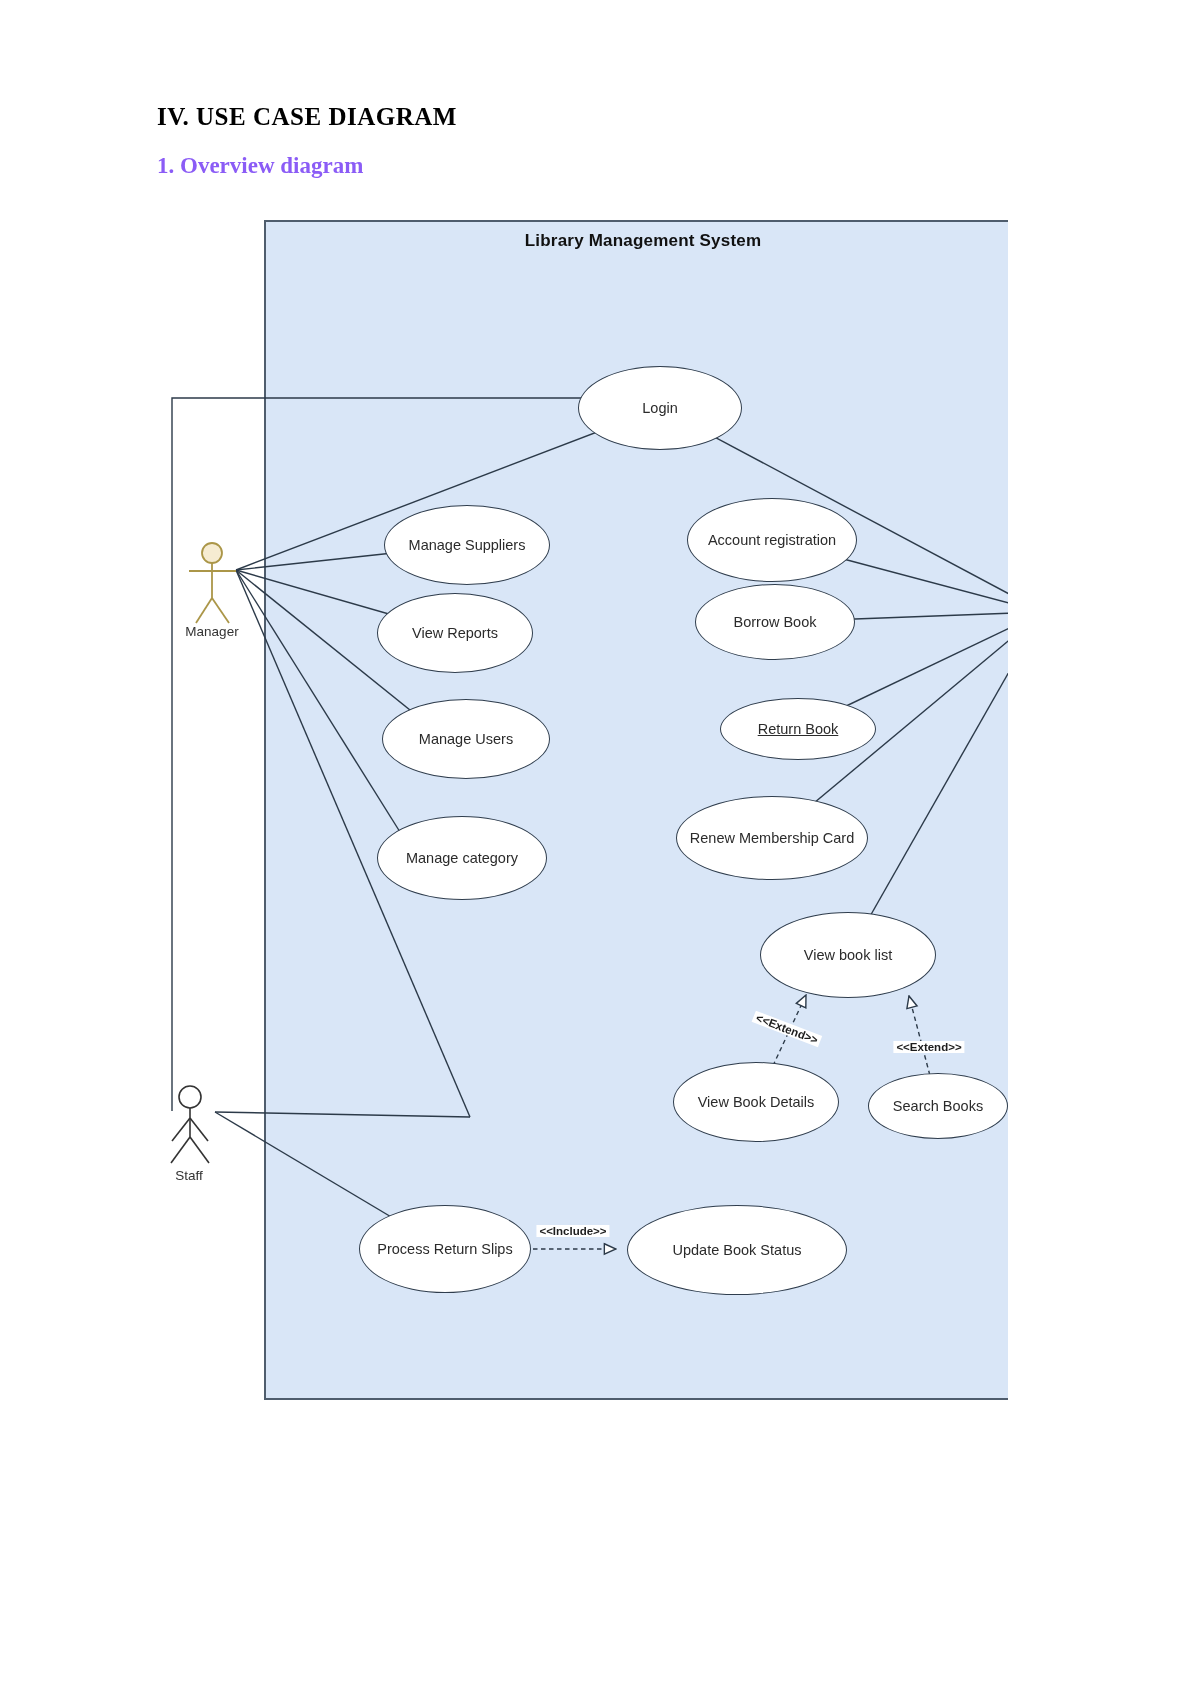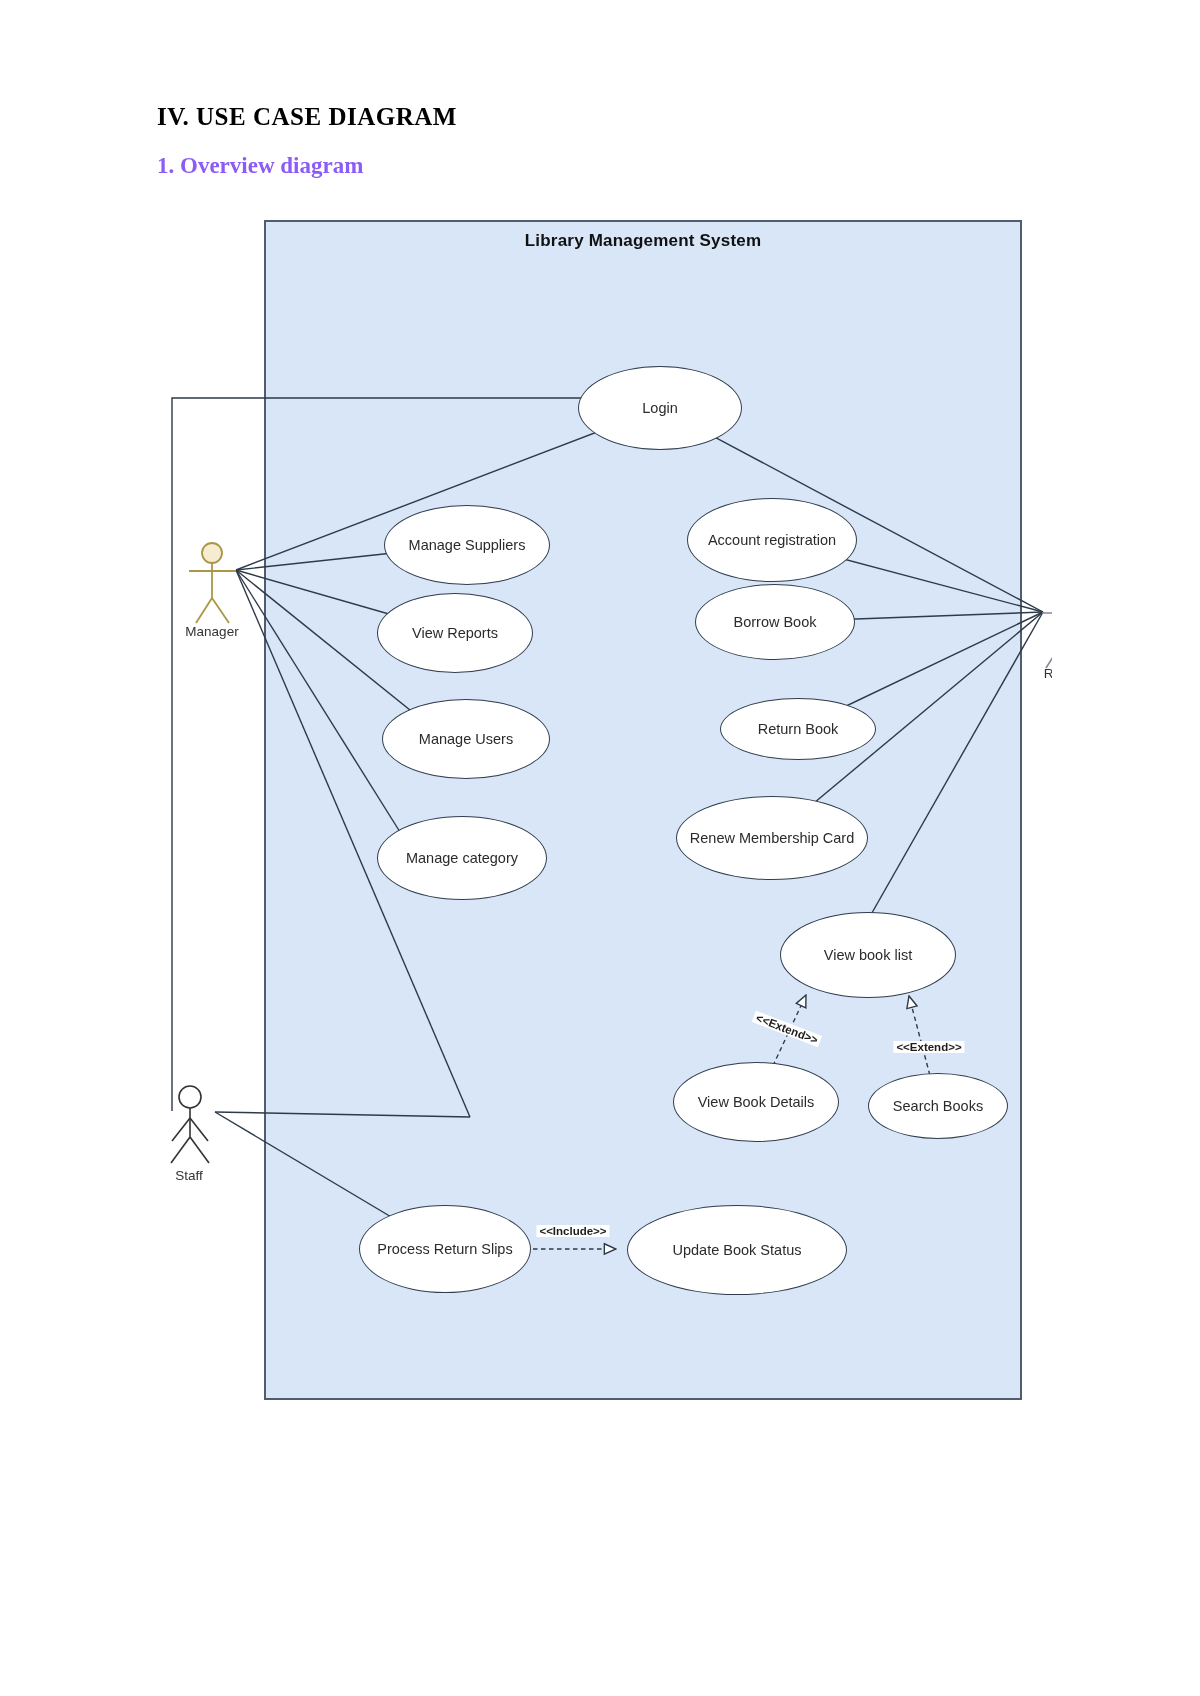"IV. USE CASE DIAGRAM" .page { padding-left: 44px -> none }
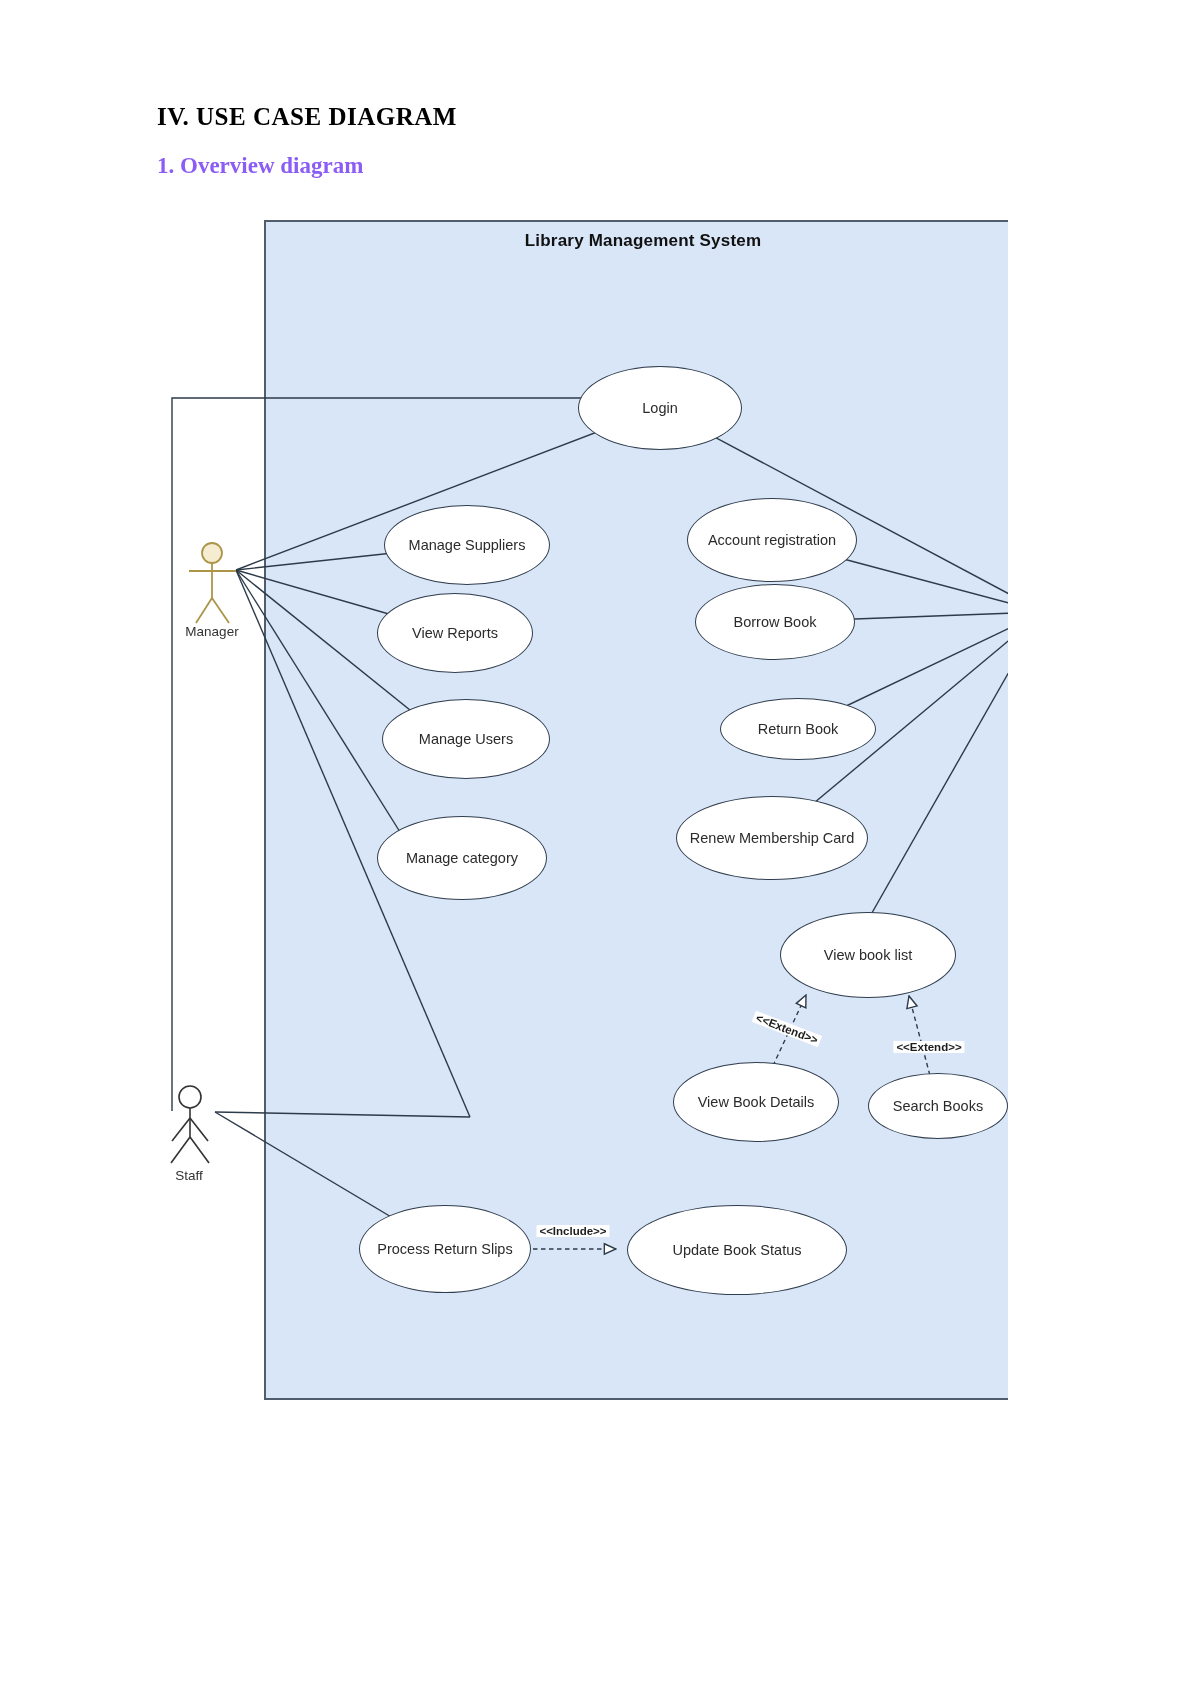"Return Book" div.usecase { text-decoration: none -> underline }
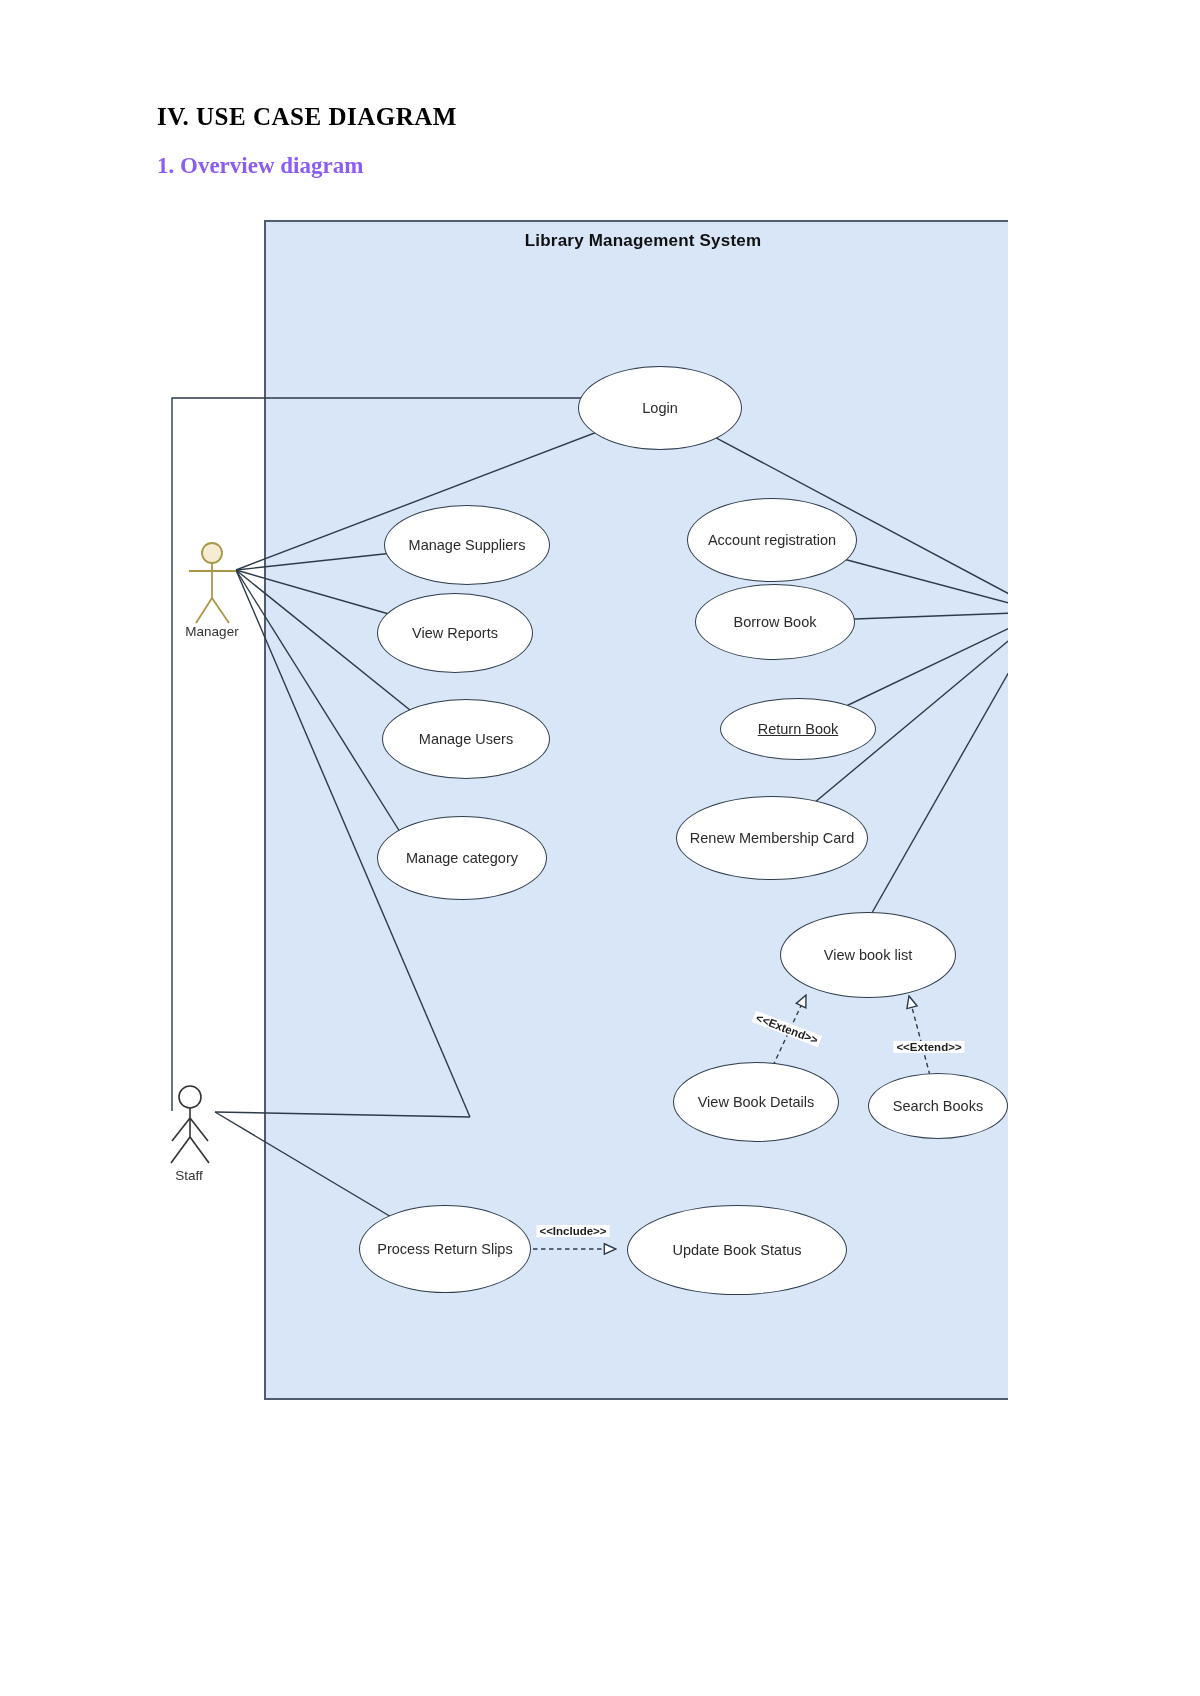"View book list" div.usecase { left: 780px -> 760px }
